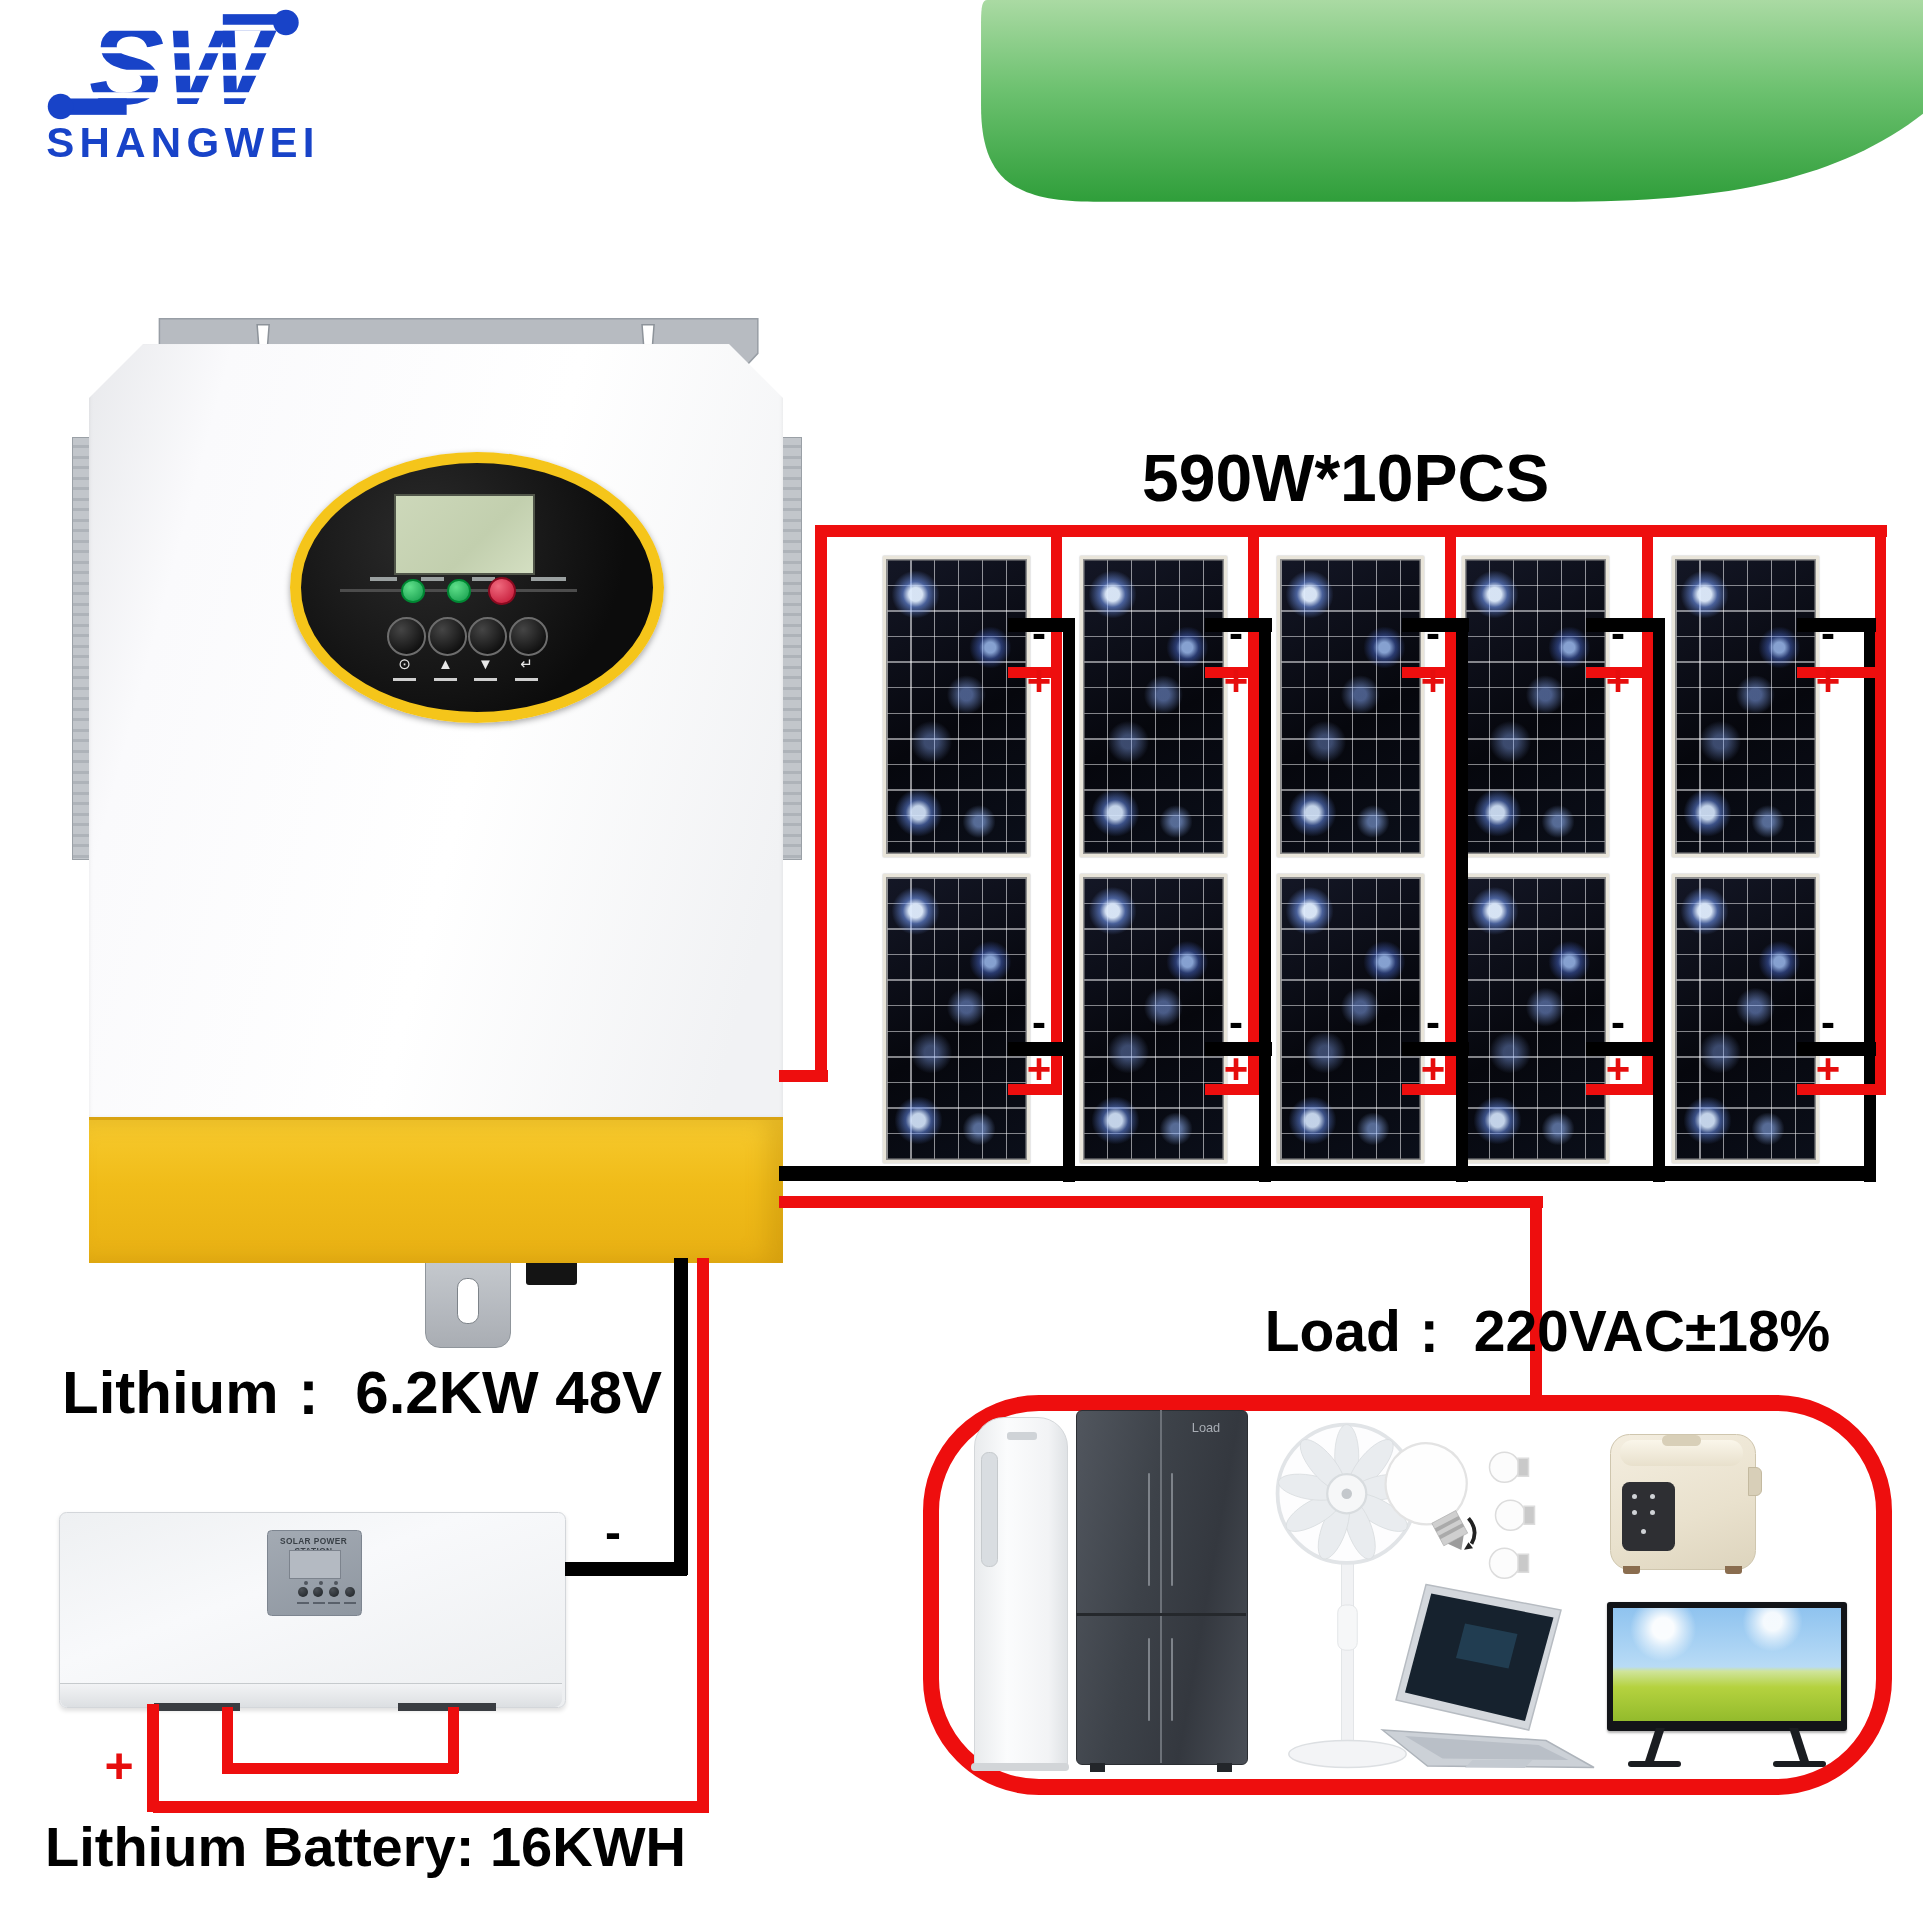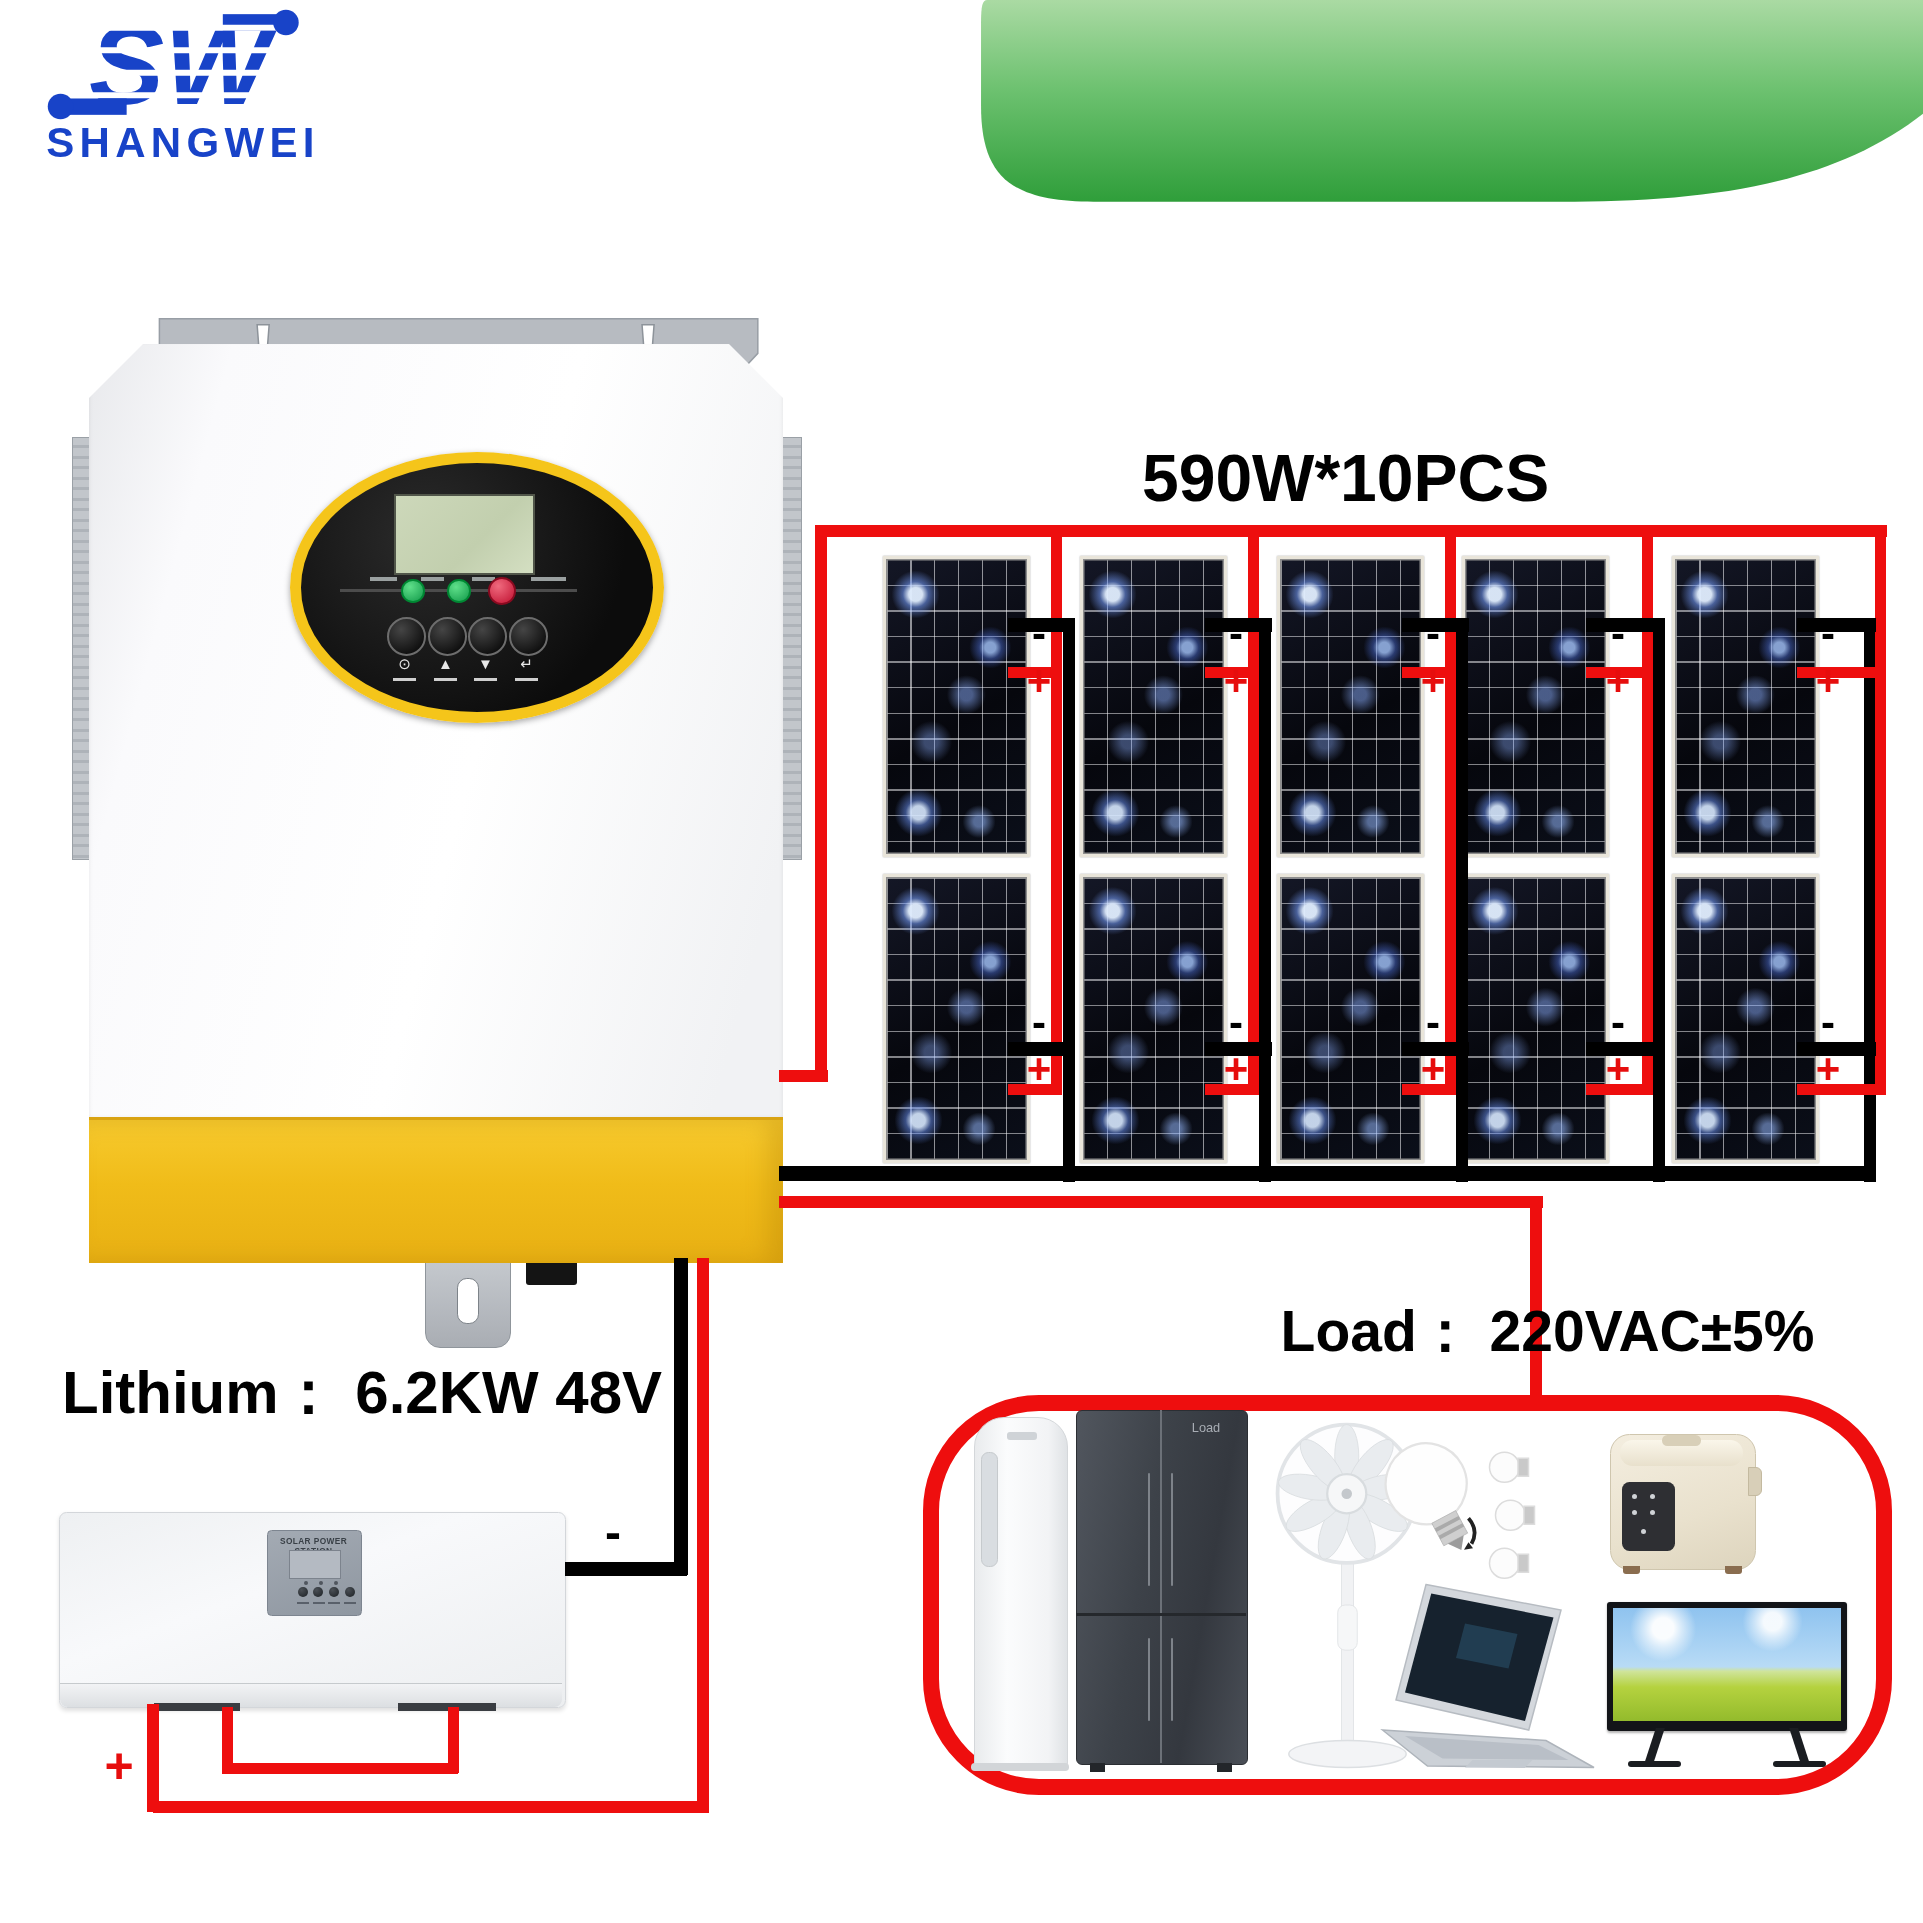"Load： 220VAC±5%" div.caption { text: 5% -> 18% }
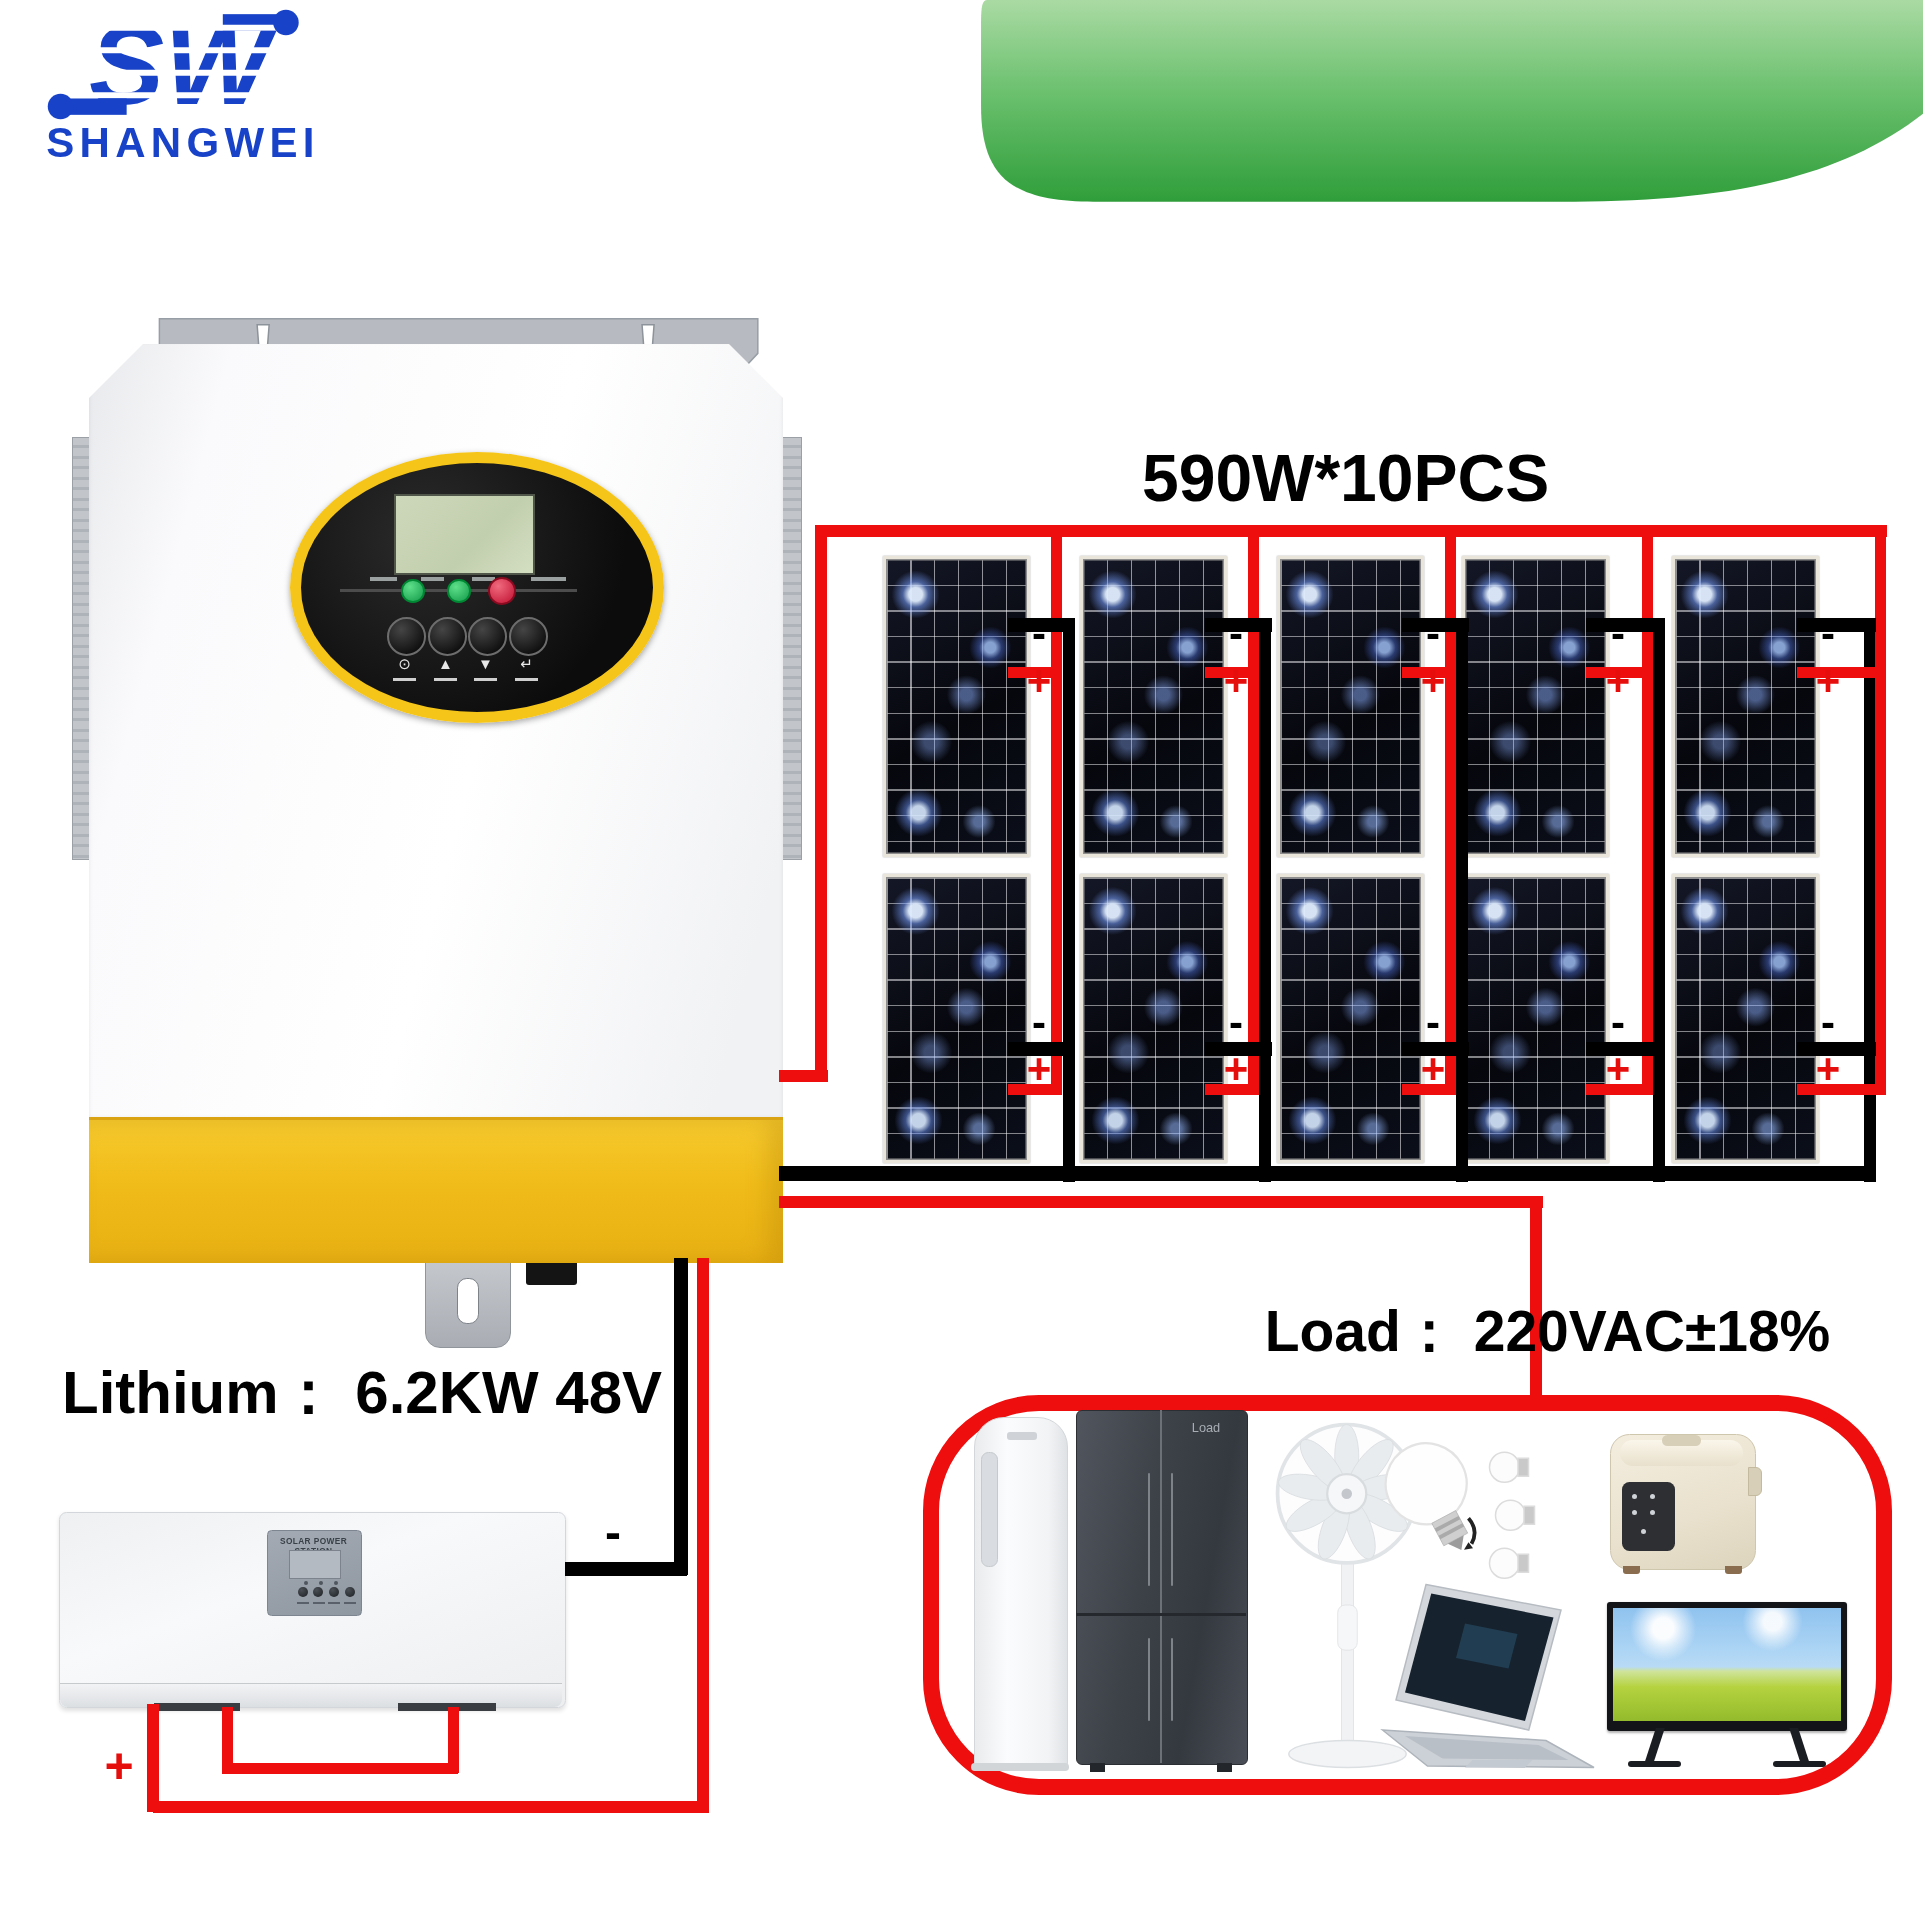"Lithium Battery: 16KWH" div.caption { html: none -> <div>Lithium Battery: 16KWH</div> }
